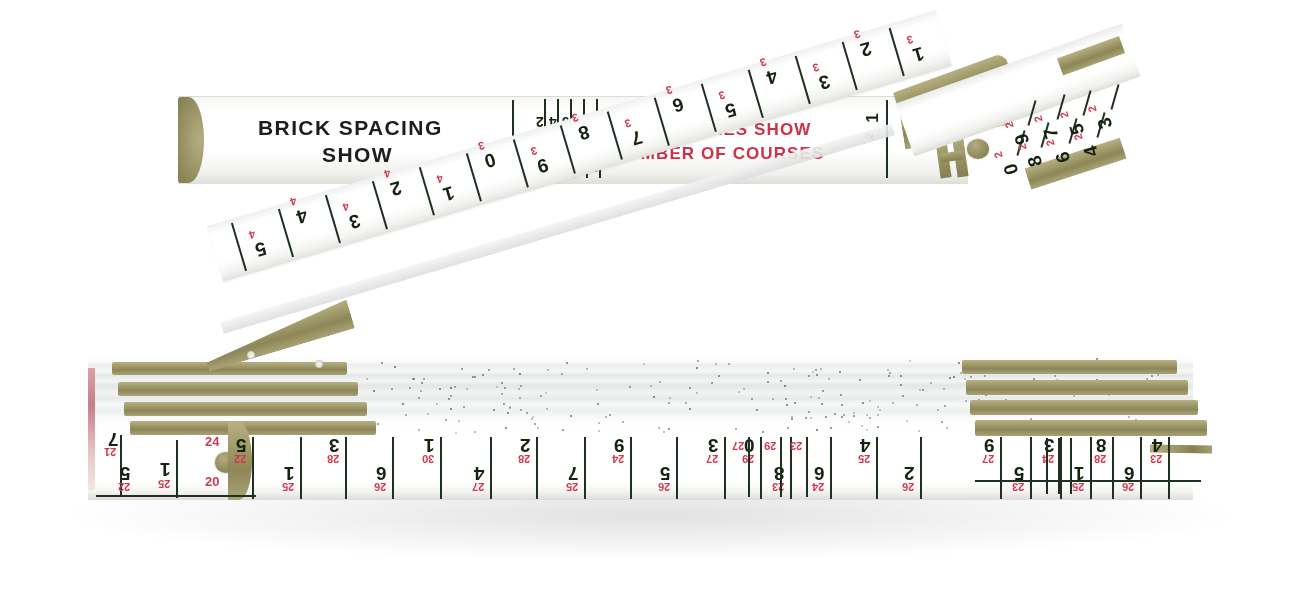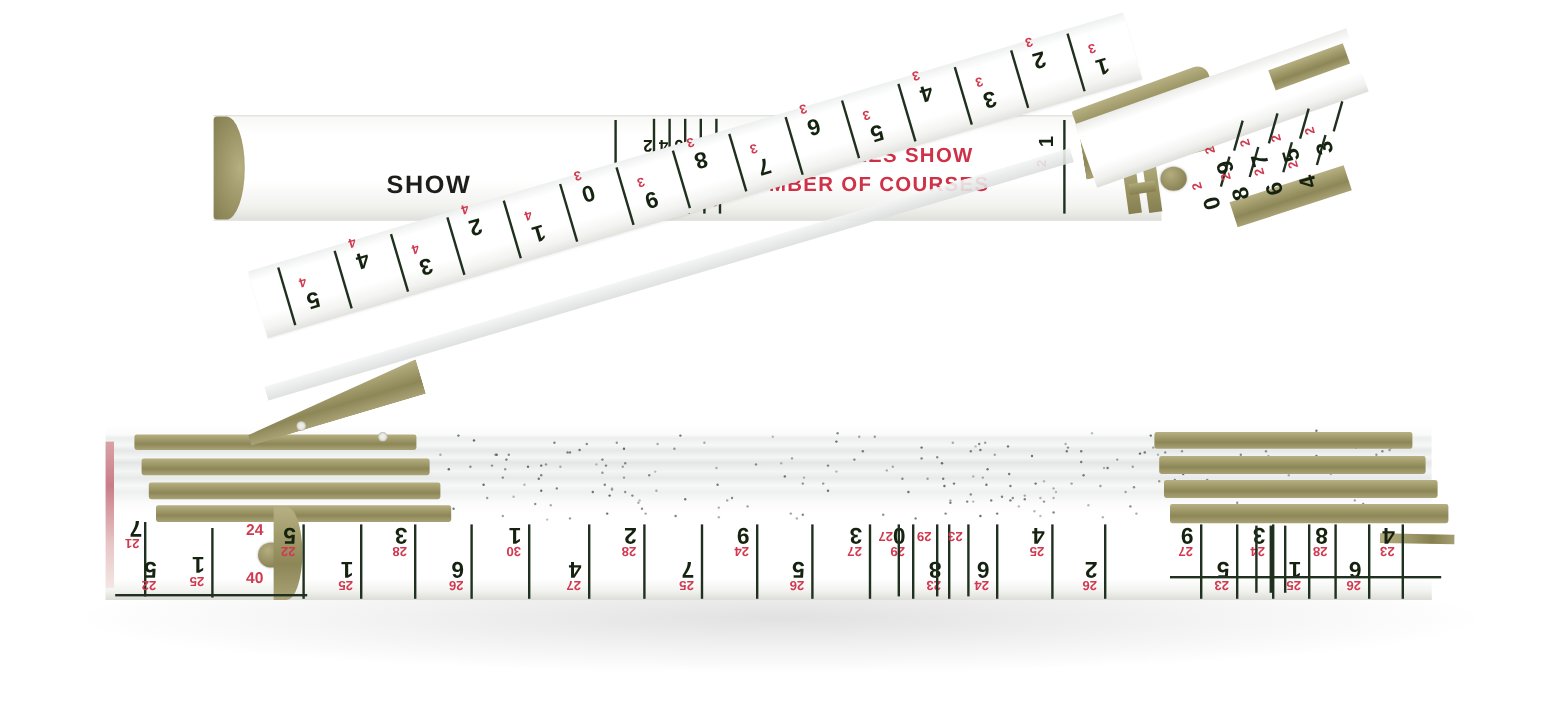"BRICK SPACING" div.brandtext { html: none -> <div>BRICK SPACING</div> }
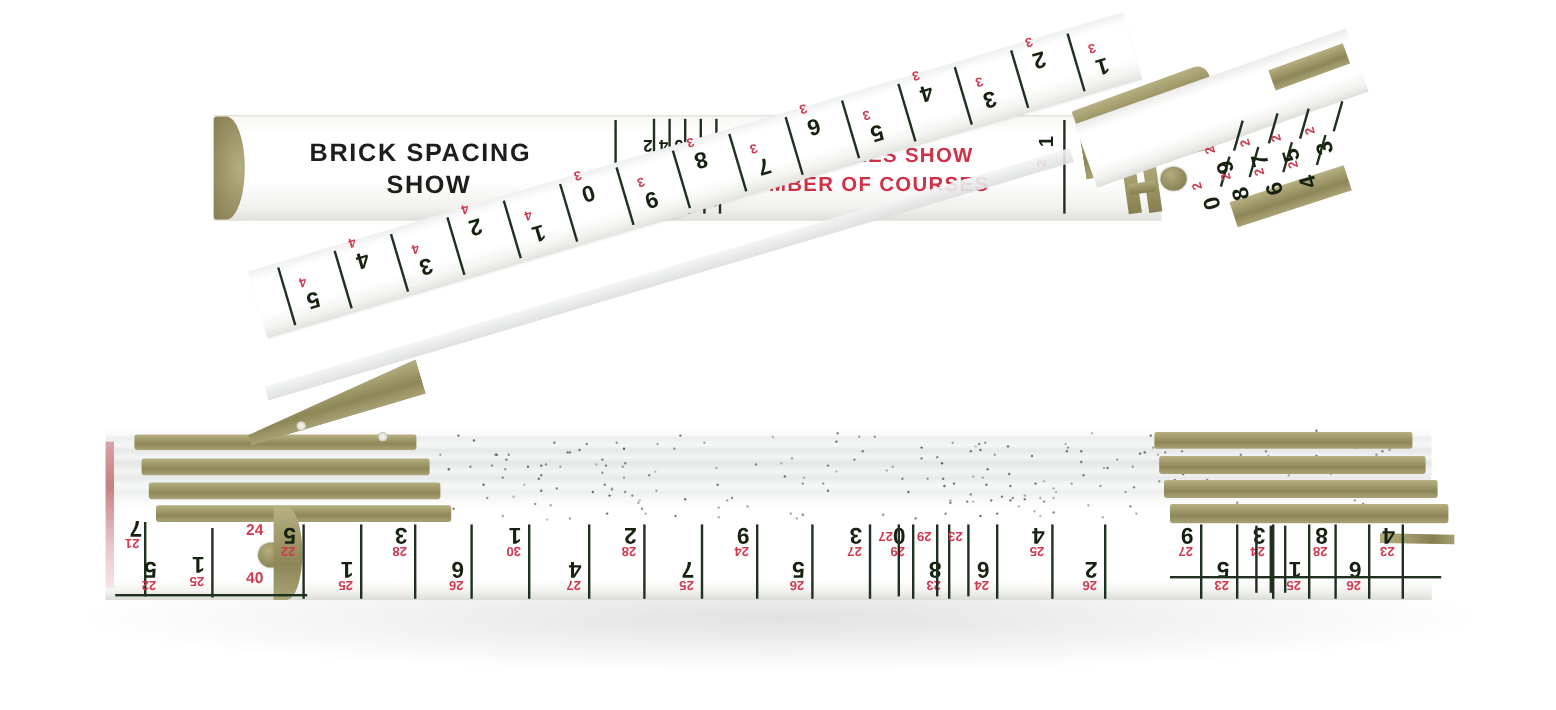"40" div.rnum { text: 40 -> 20 }
